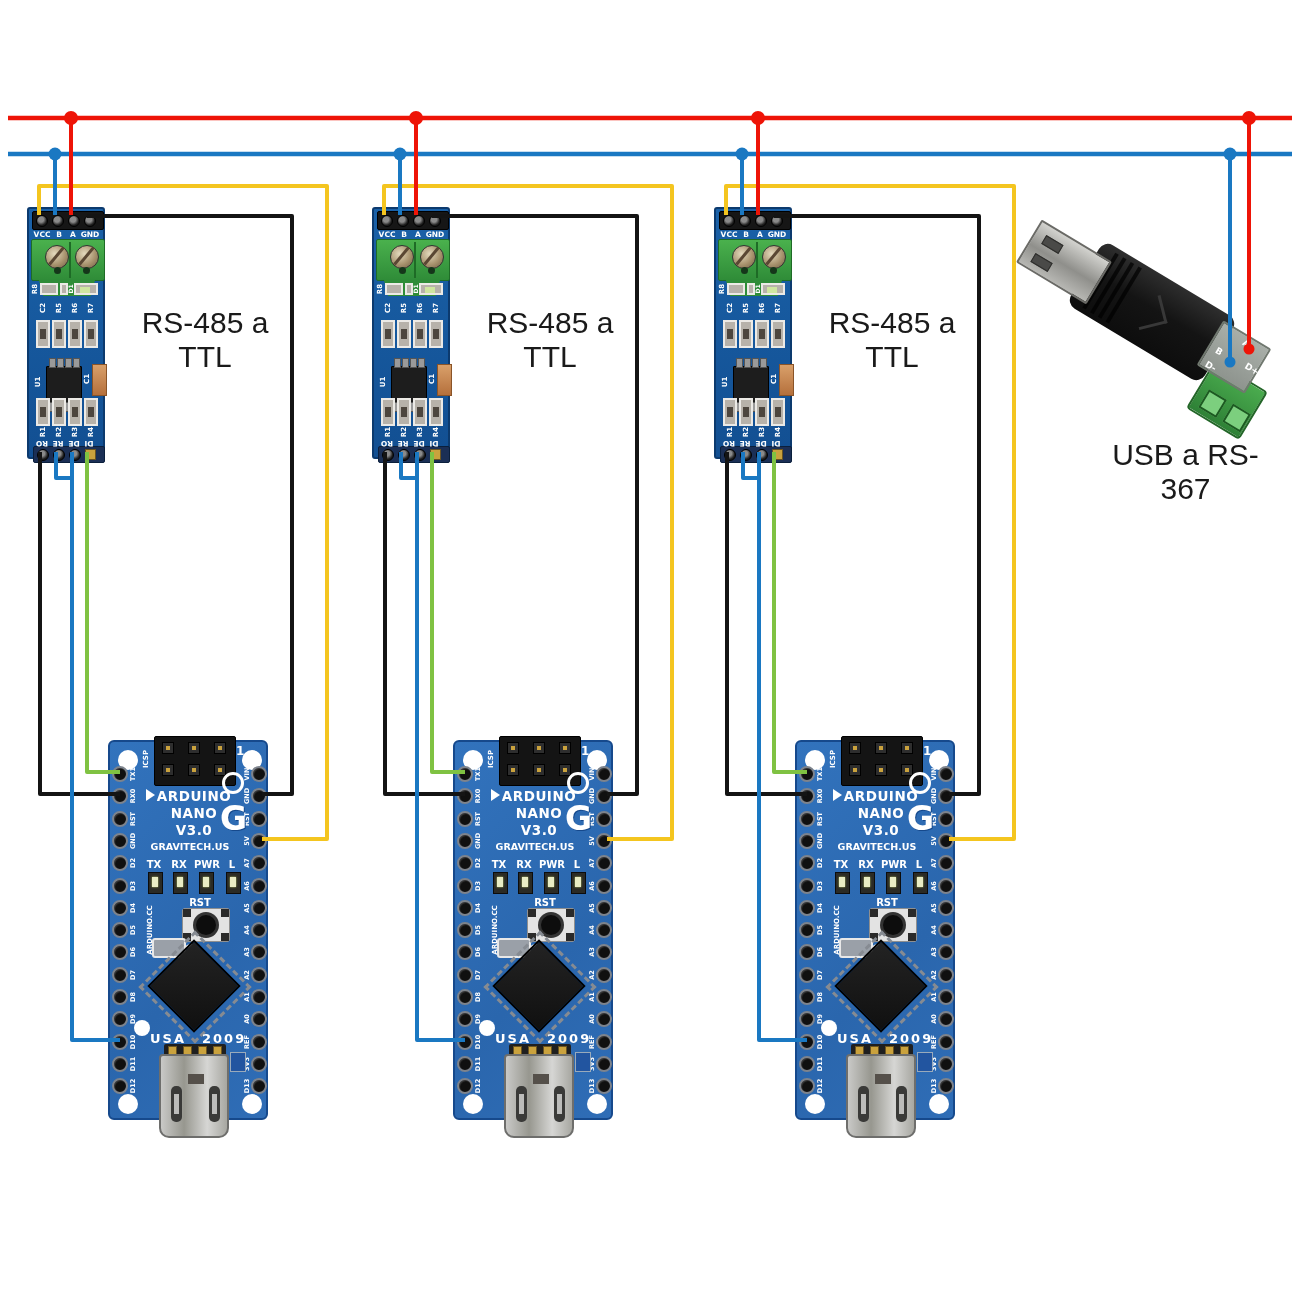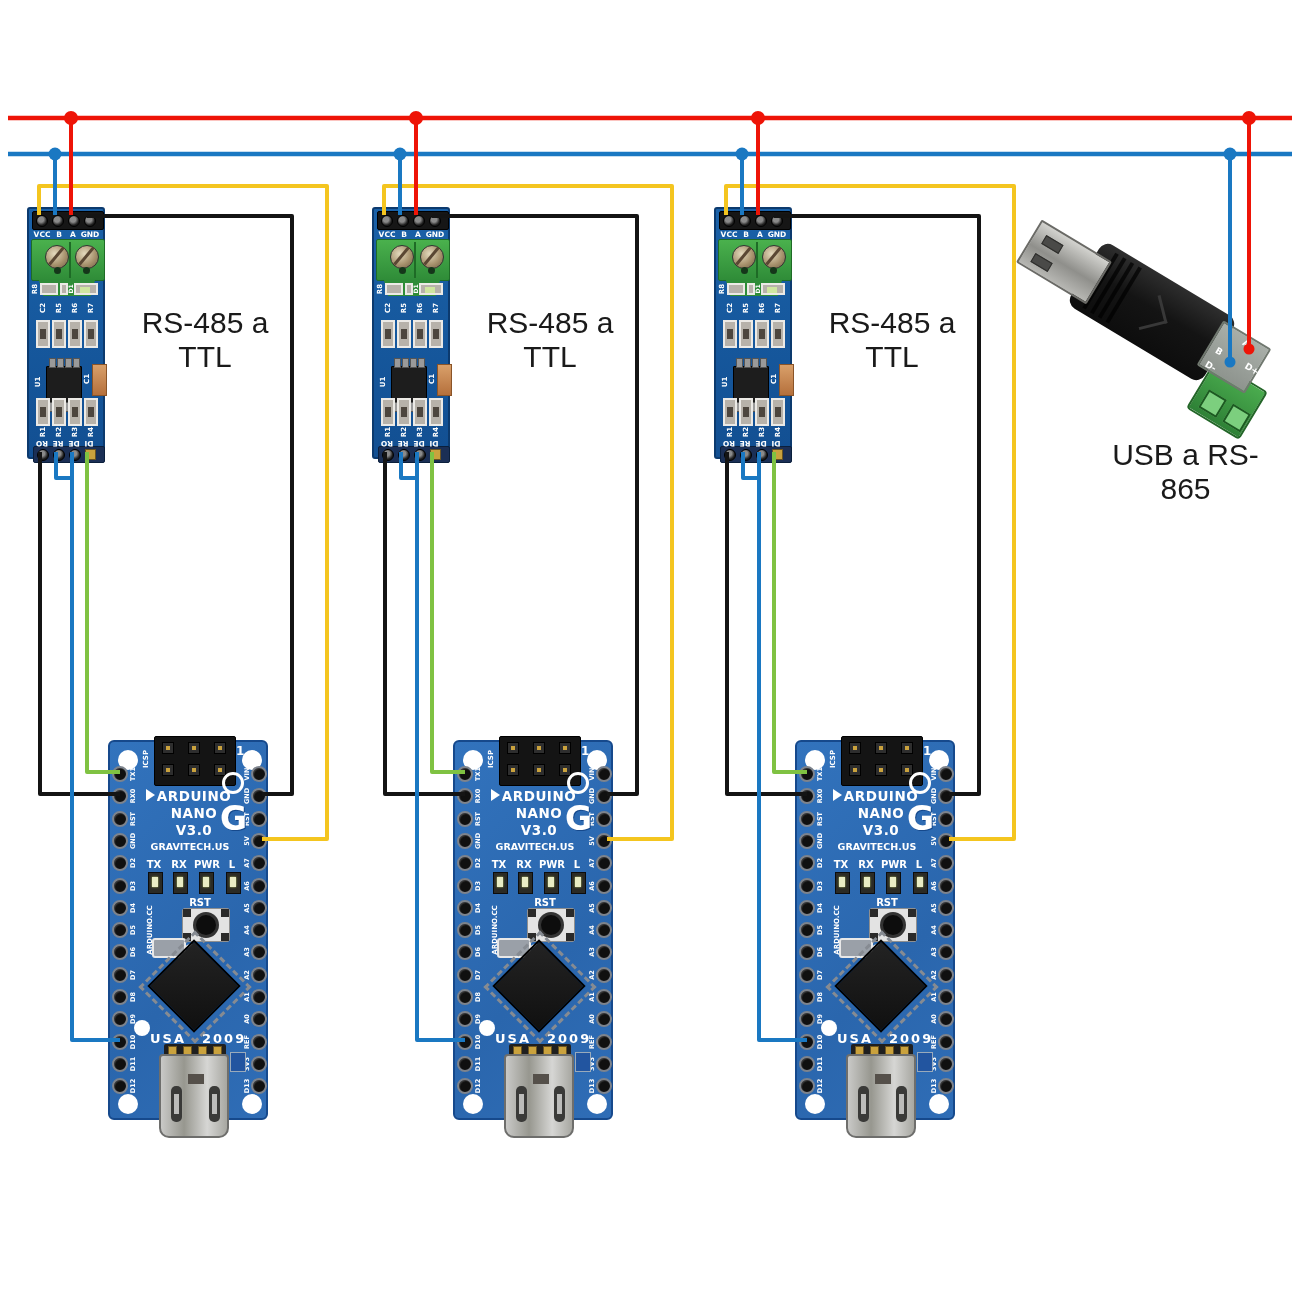"USB a RS-865" div.caption { text: RS-865 -> RS-367 }
